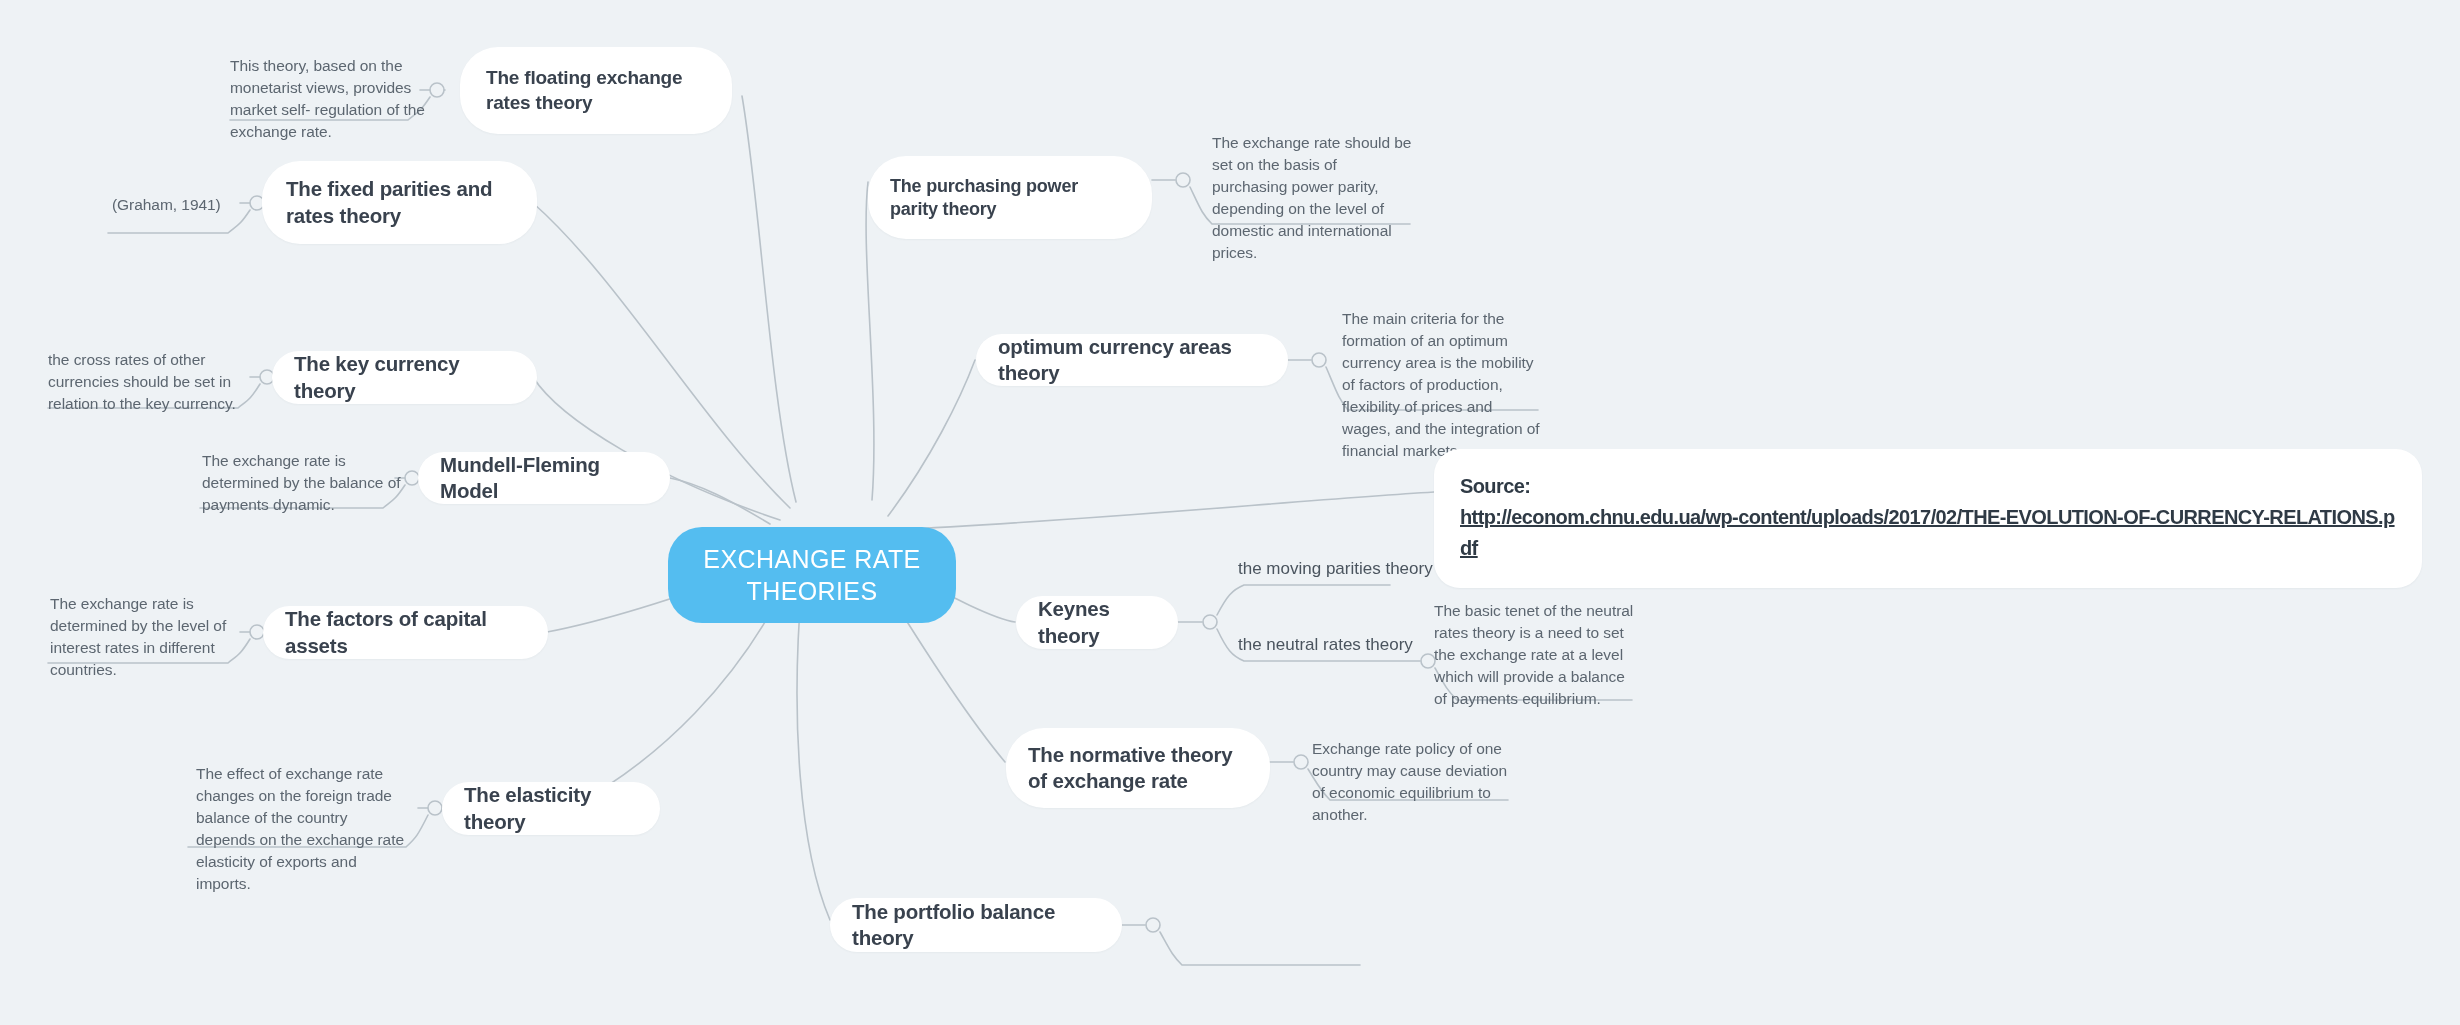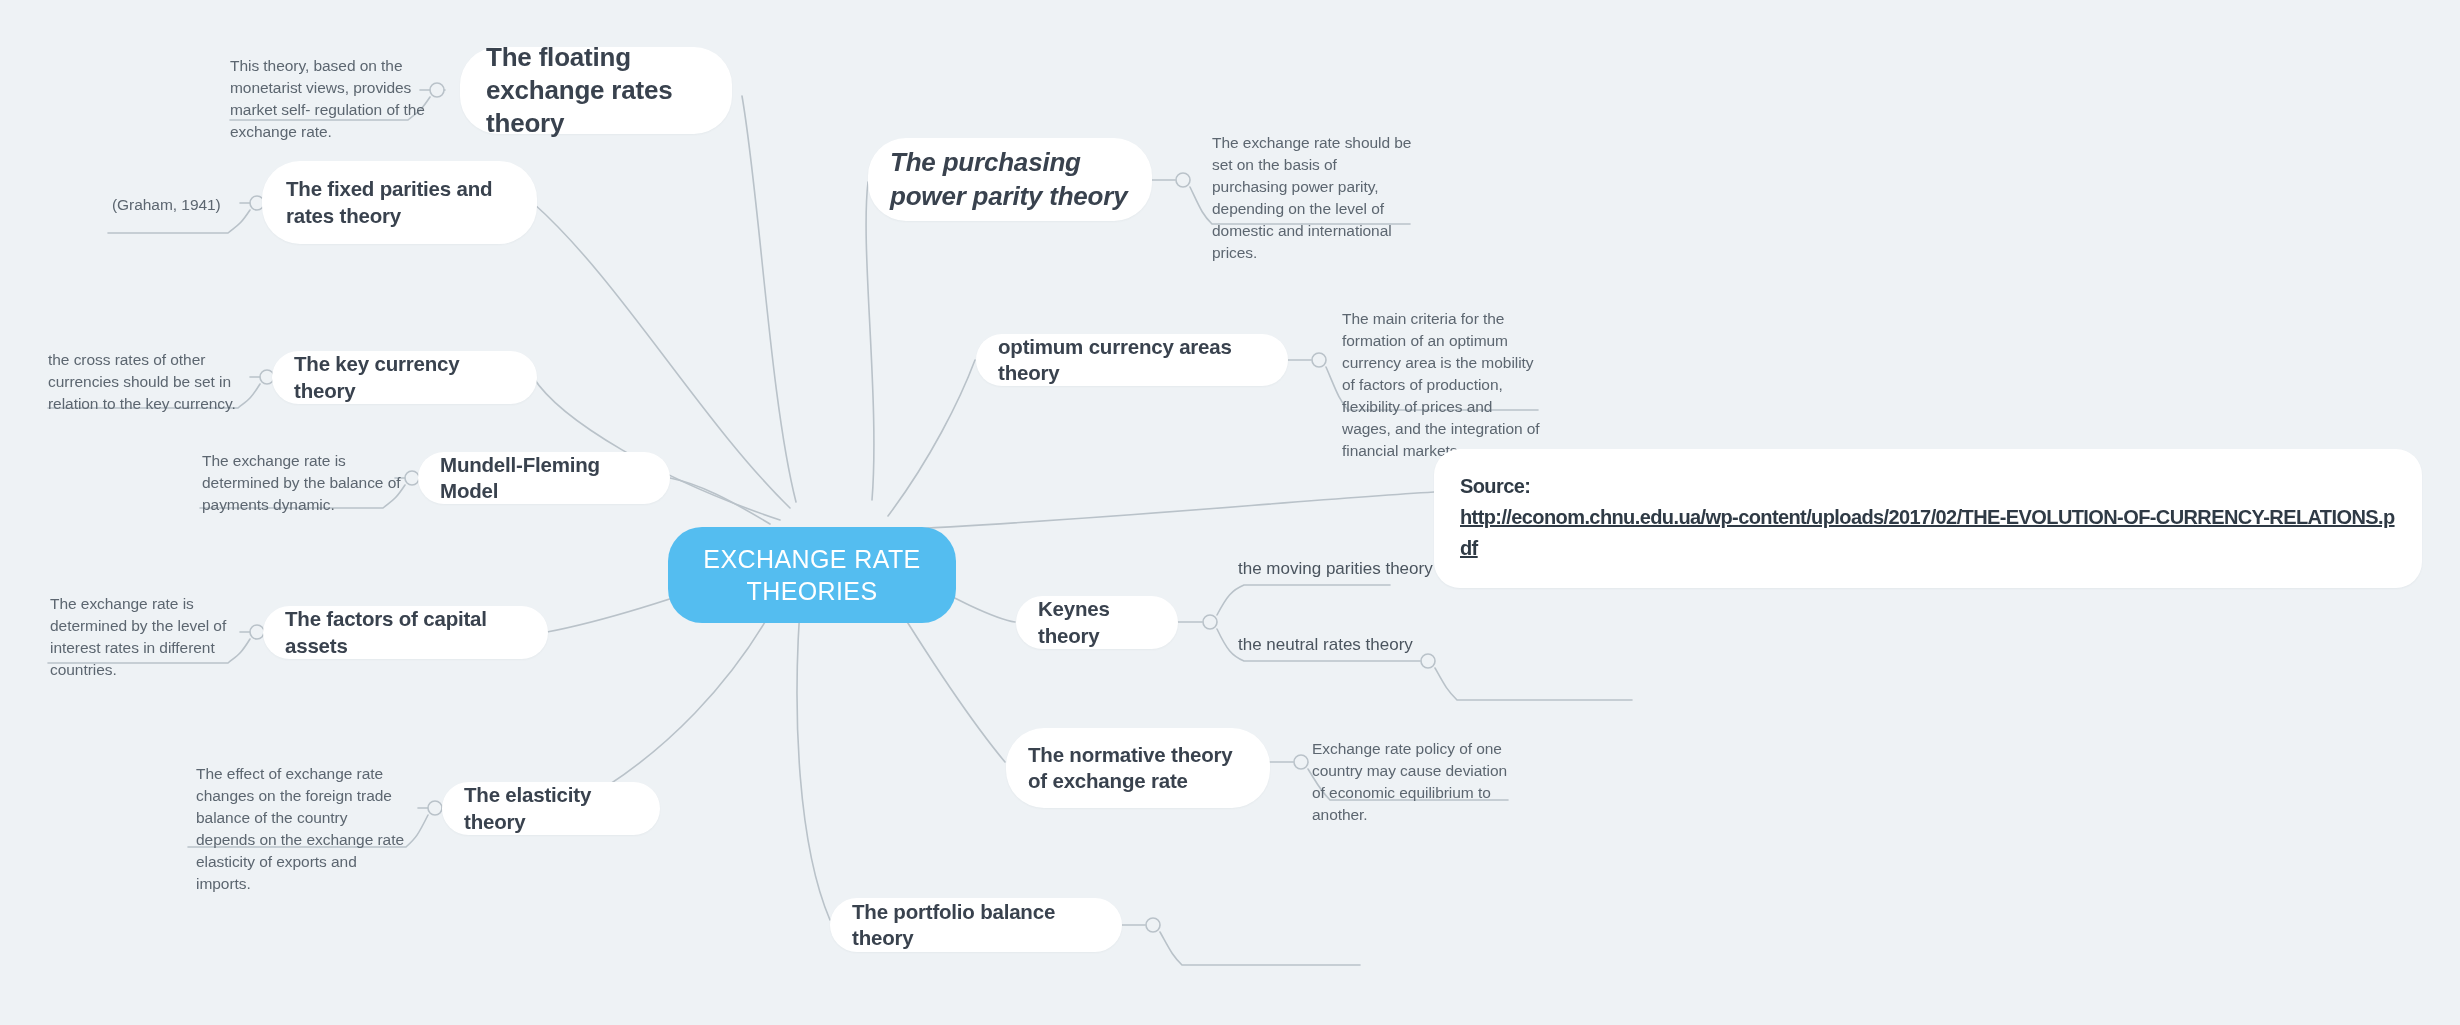"The floating exchange rates theory" div.node { font-size: 26px -> 19px }
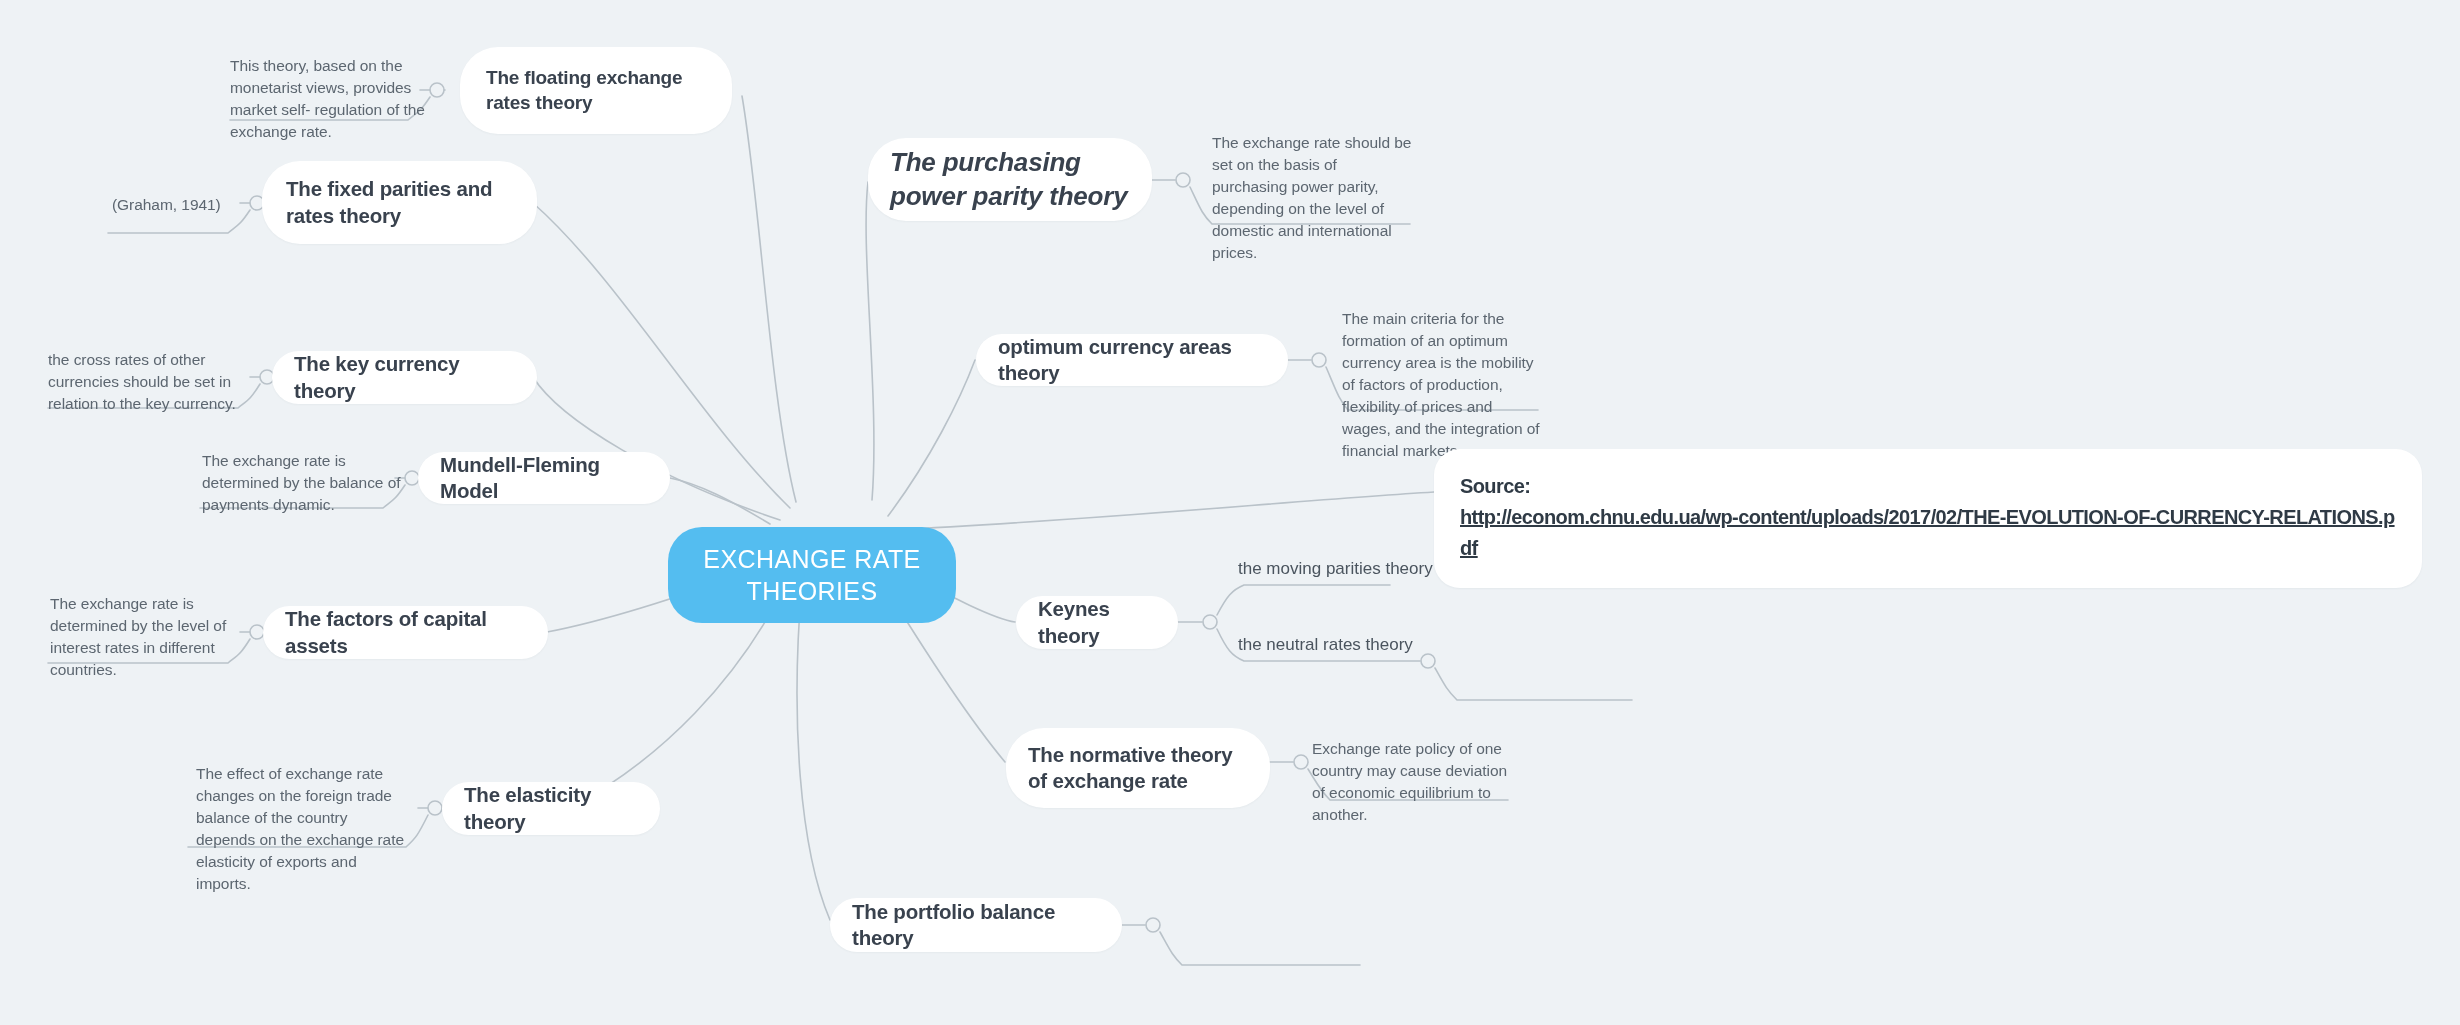"The purchasing power parity theory" div.node { font-size: 26px -> 18px; font-style: italic -> none; top: 138px -> 156px }
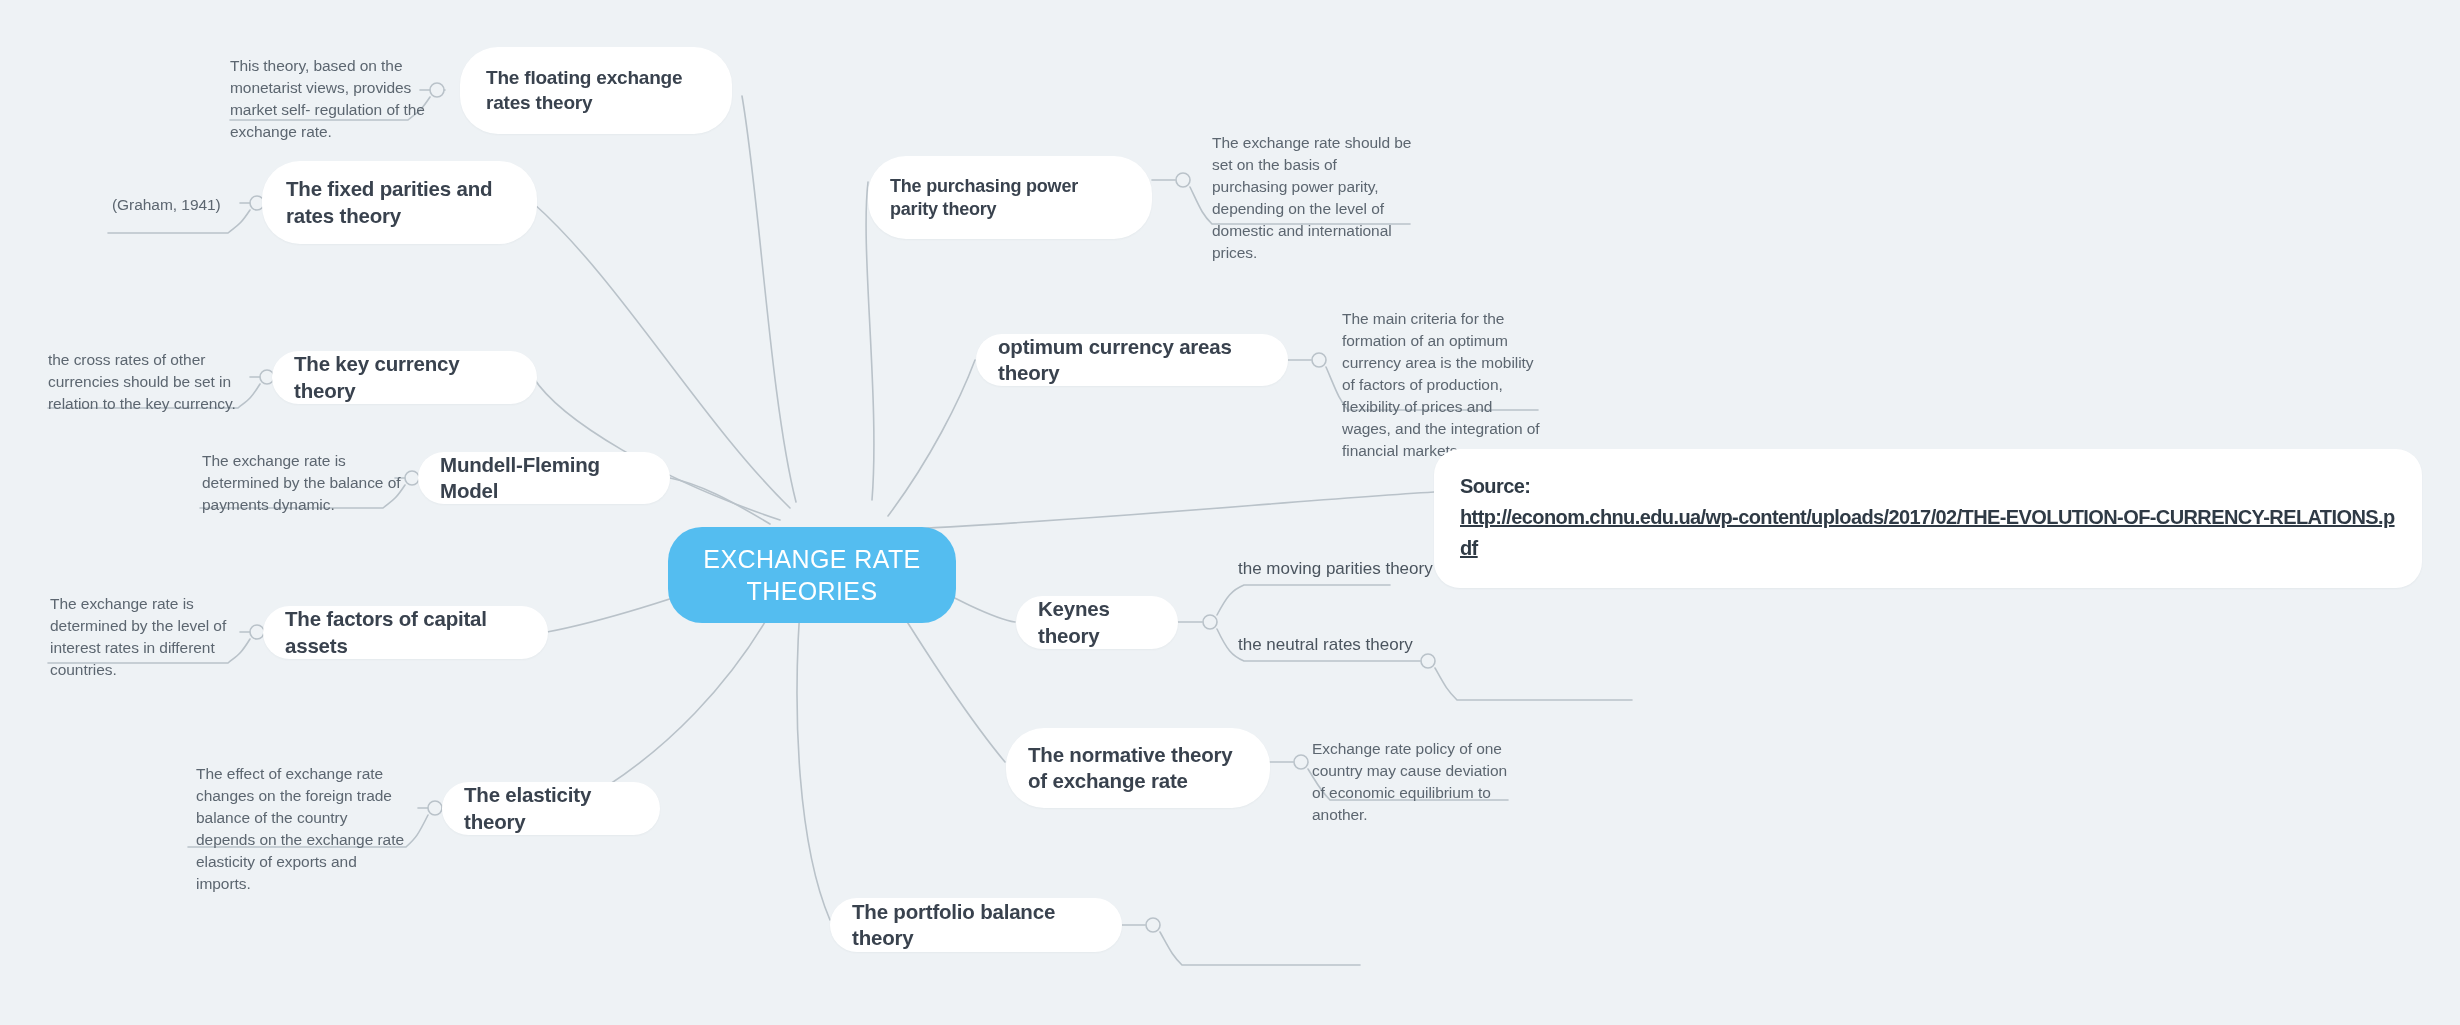"The basic tenet of the" div.note { html: none -> <div> <span>The basic tenet of the neutral rates theory is a need to set the exchange rate at a level which will provide a balance of payments equilibrium.</span> </div> }
